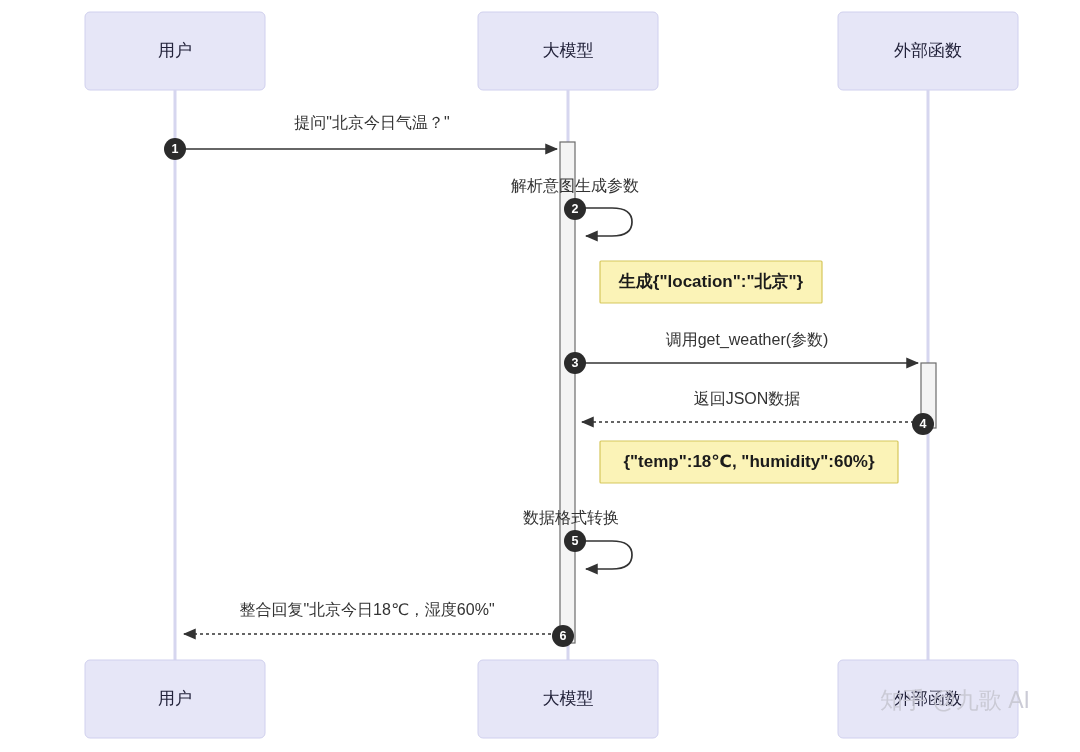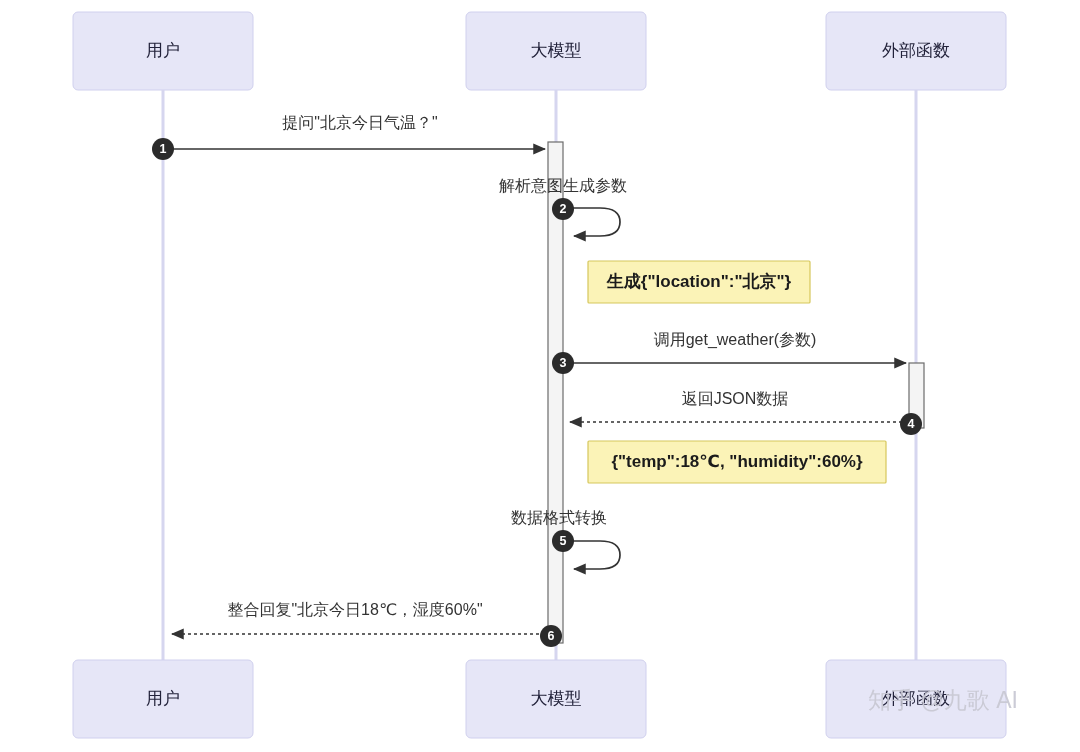"用户" #diagram-root { left: 0 -> 12px }
